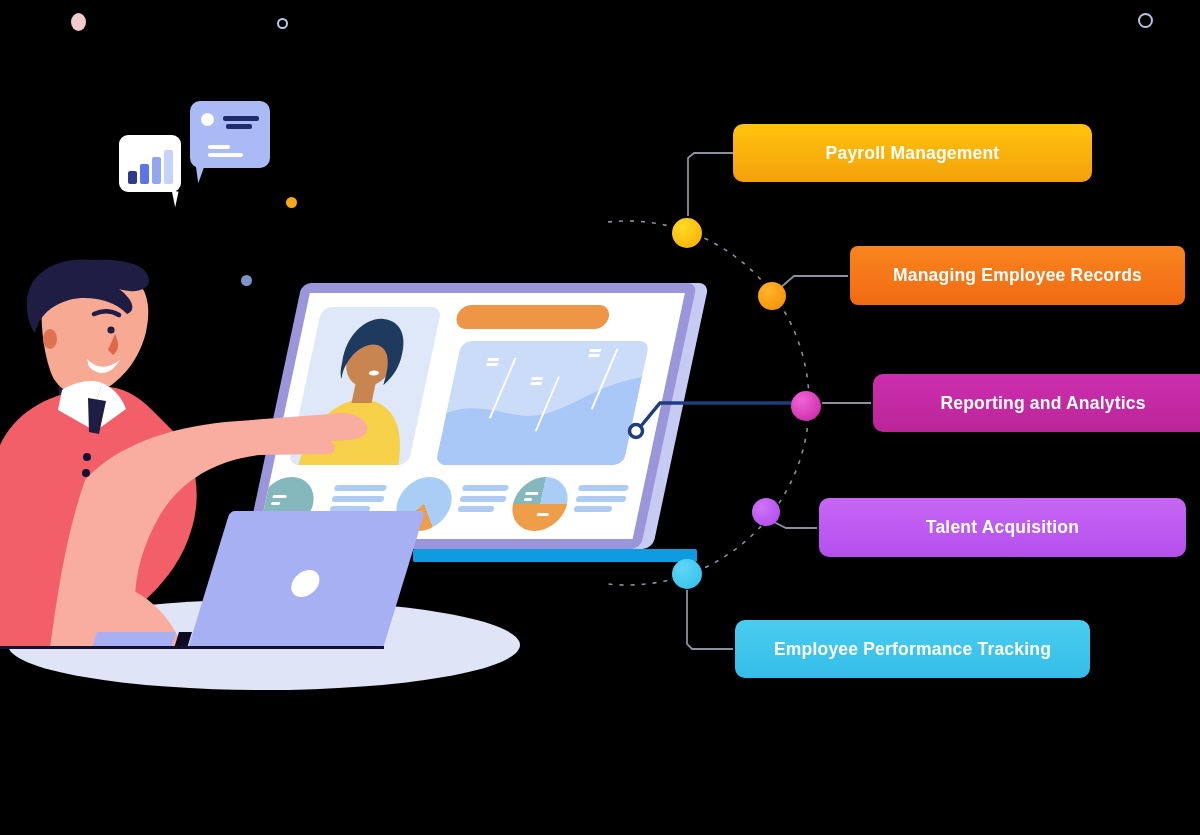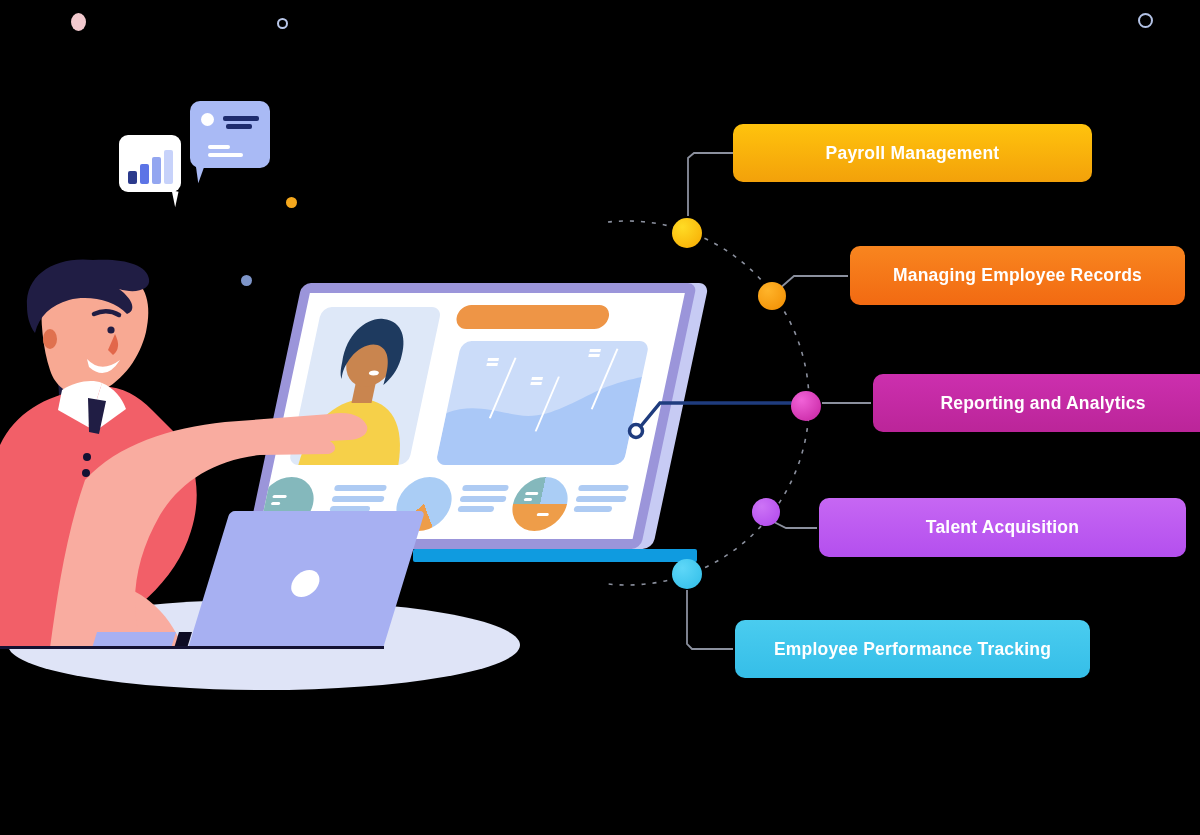"Managing Employee Records" div.feature { border-radius: none -> 8px }
